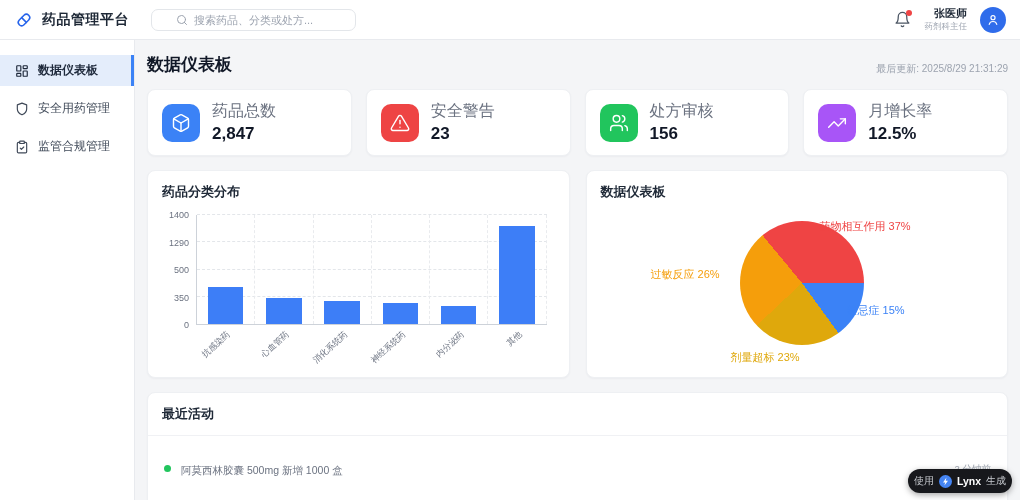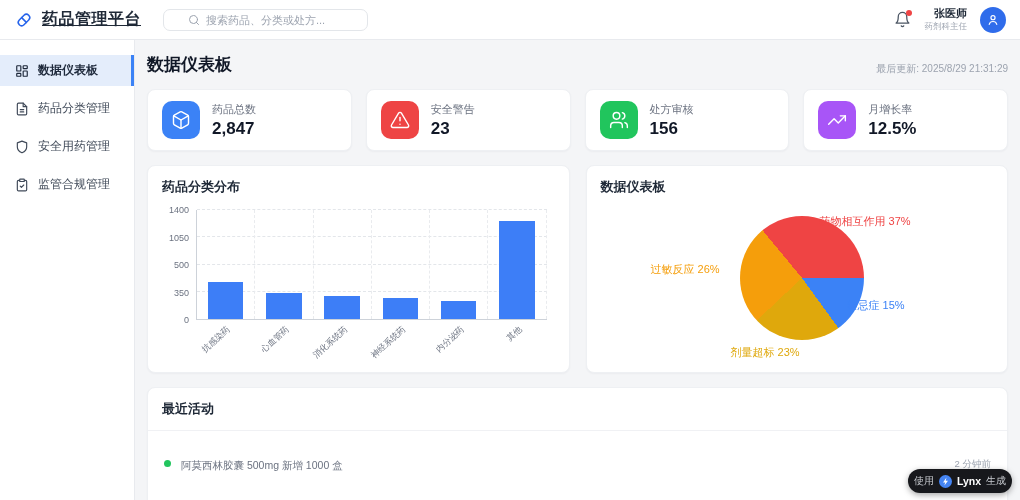"药品管理平台" .brand-title { font-size: 16px -> 14px; text-decoration: underline -> none }
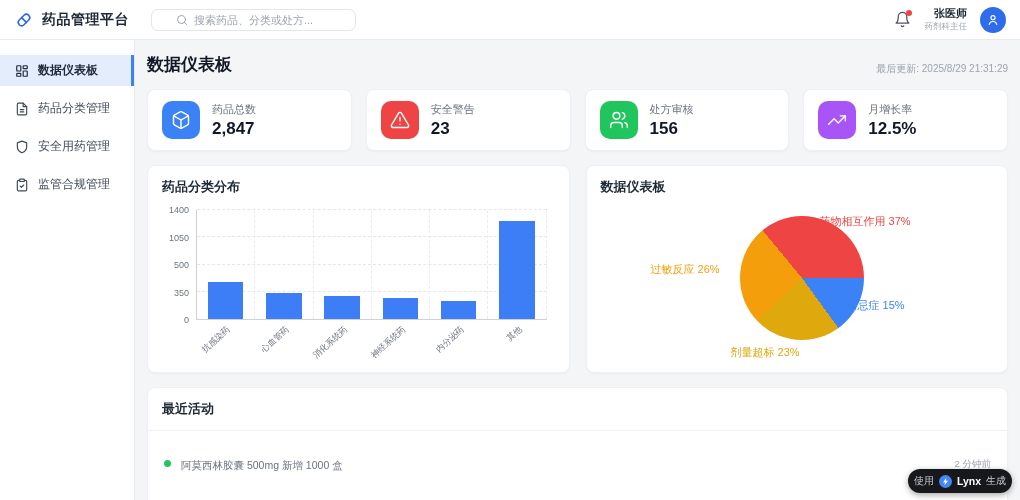"药品分类管理" div.nav-item { html: <div> <span> <svg> <path></path> <path></path> <path></path> </svg> </span> <span>药品分类管理</span> </div> -> none }
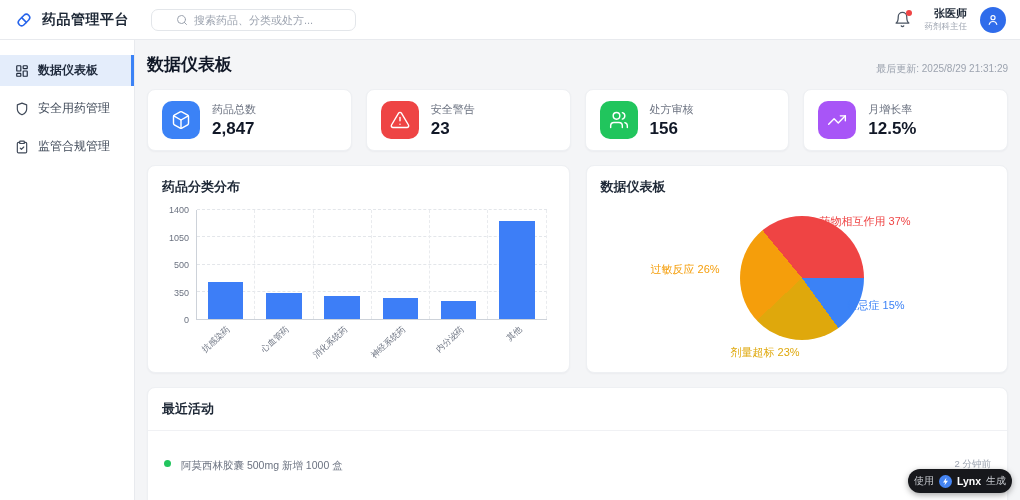"药品总数" .stat-label { font-size: 11px -> 16px }
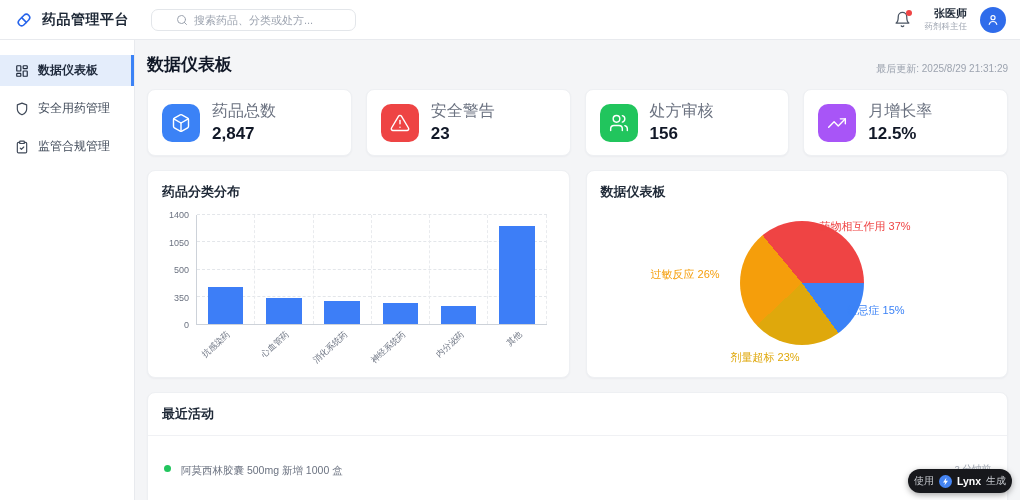"1050" span.ytick { text: 1050 -> 1290 }
